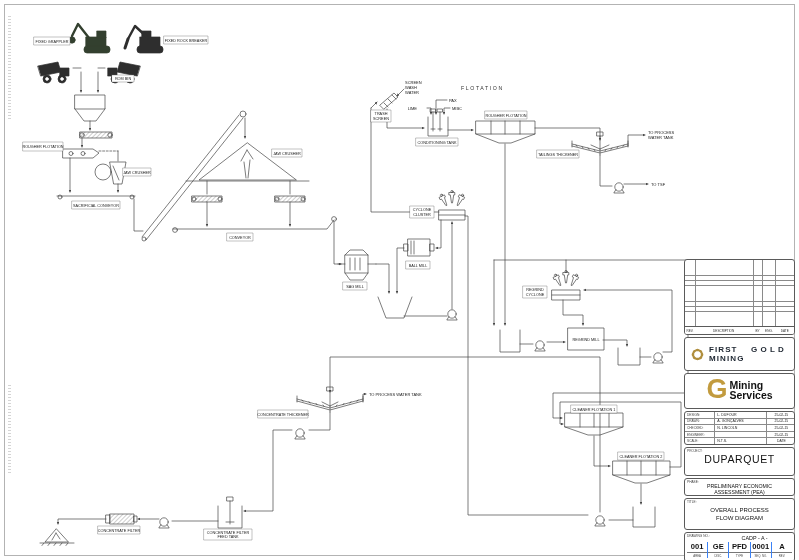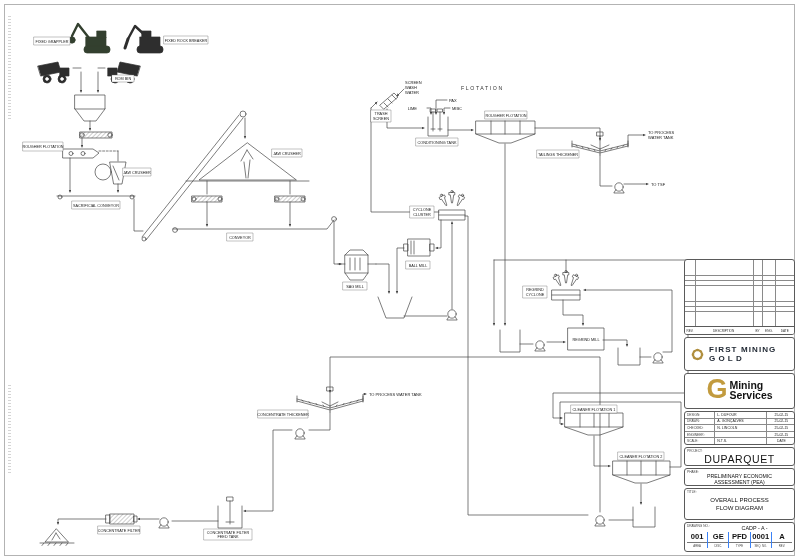"FIRST MINING" .fmg-text { flex-direction: column -> row }
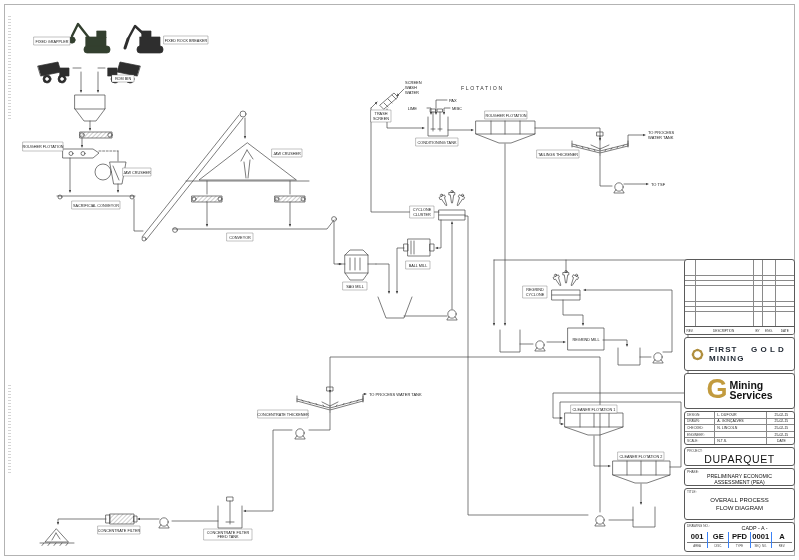"DUPARQUET" .proj { height: 19px -> 29px }
